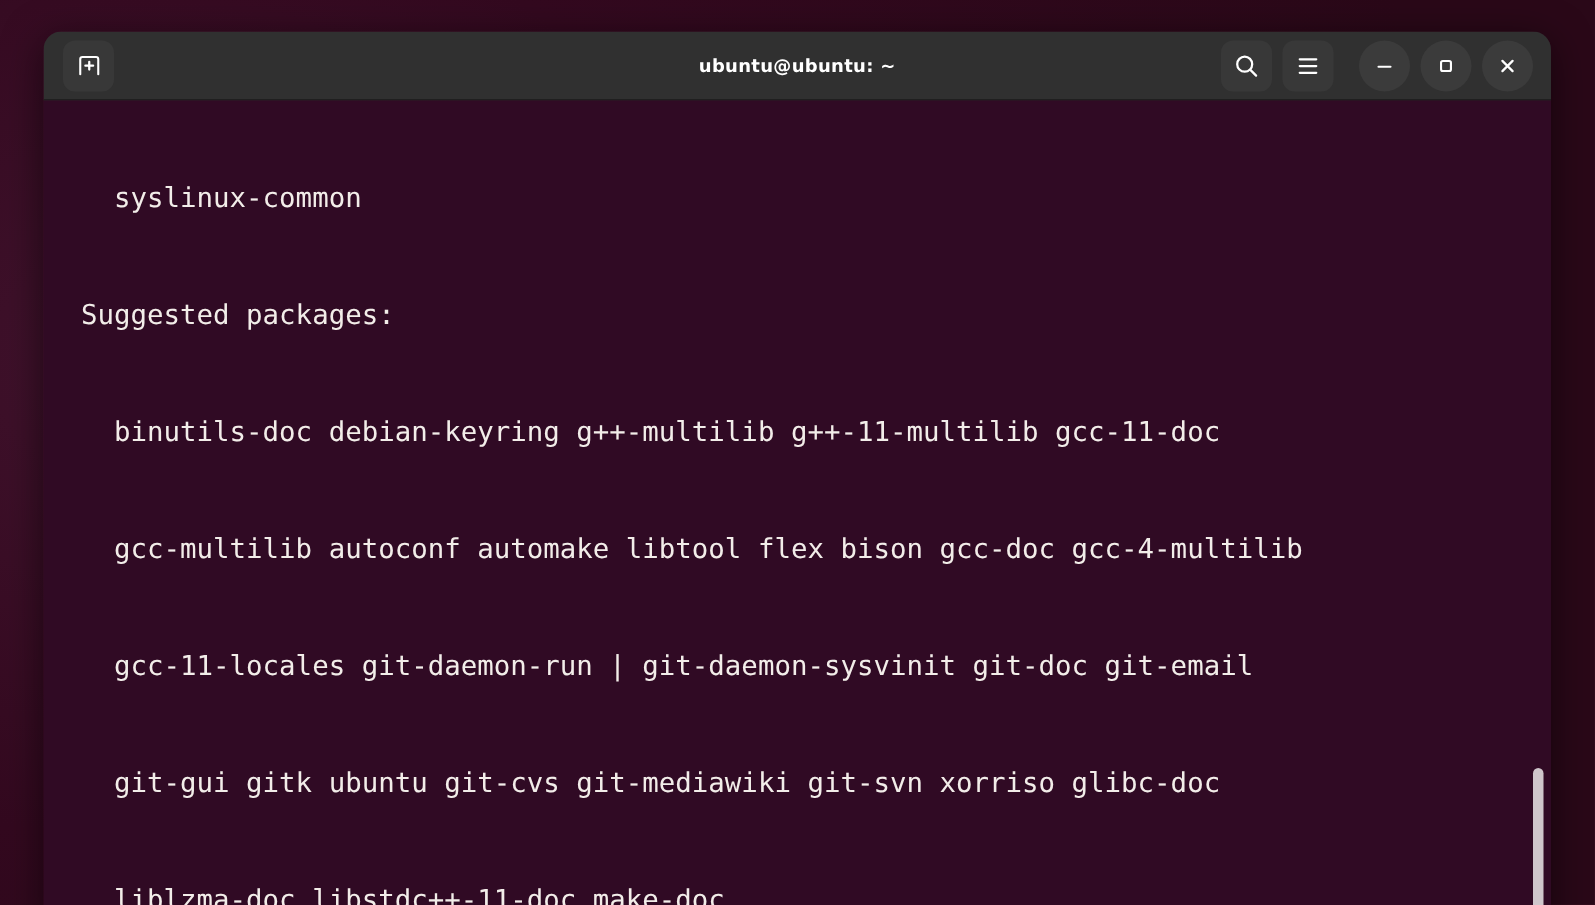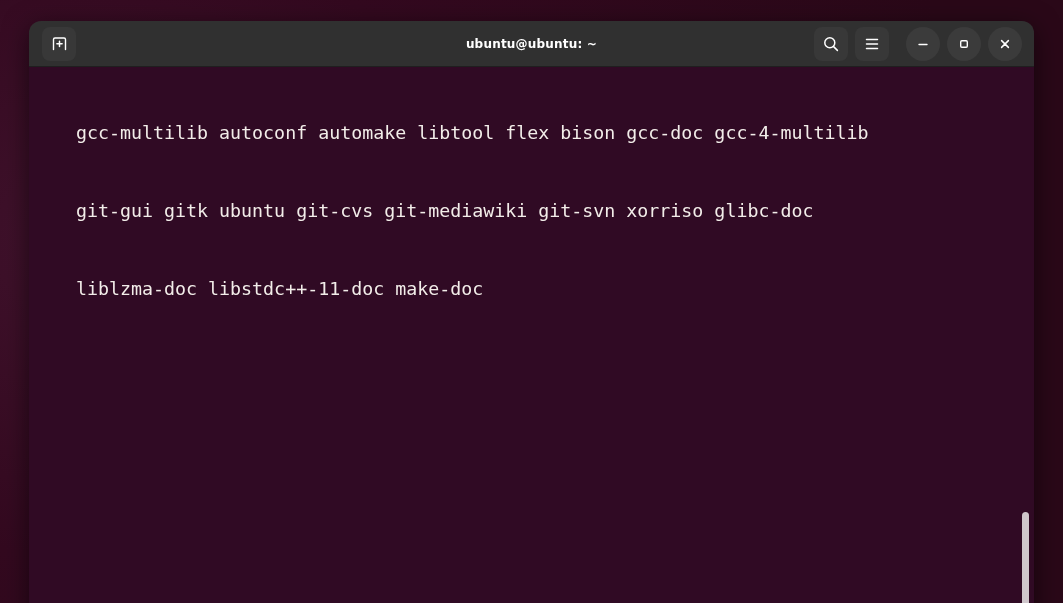"syslinux-common" div.tline { html: none -> <div> syslinux-common</div> }
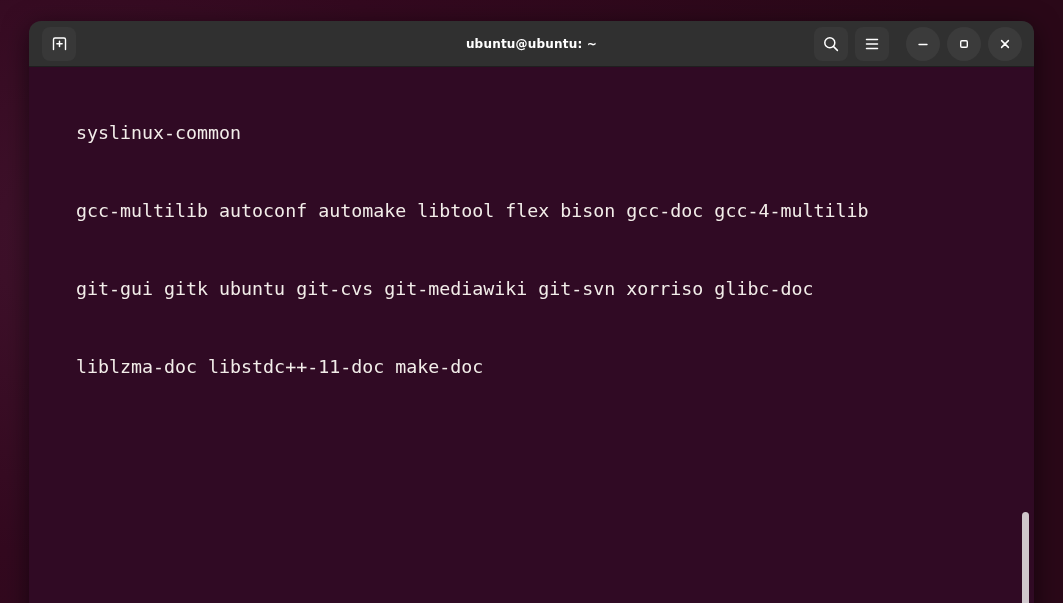"Suggested packages:" div.tline { html: none -> <div>Suggested packages:</div> }
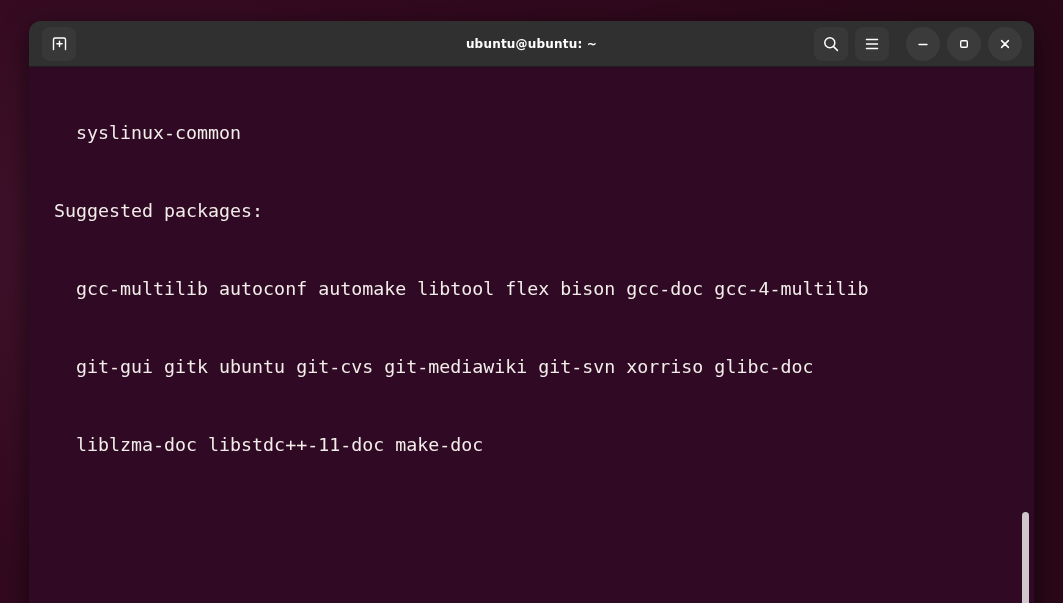"binutils-doc debian-keyring g++-multilib" div.tline { html: none -> <div> binutils-doc debian-keyring g++-multilib g++-11-multilib gcc-11-doc</div> }
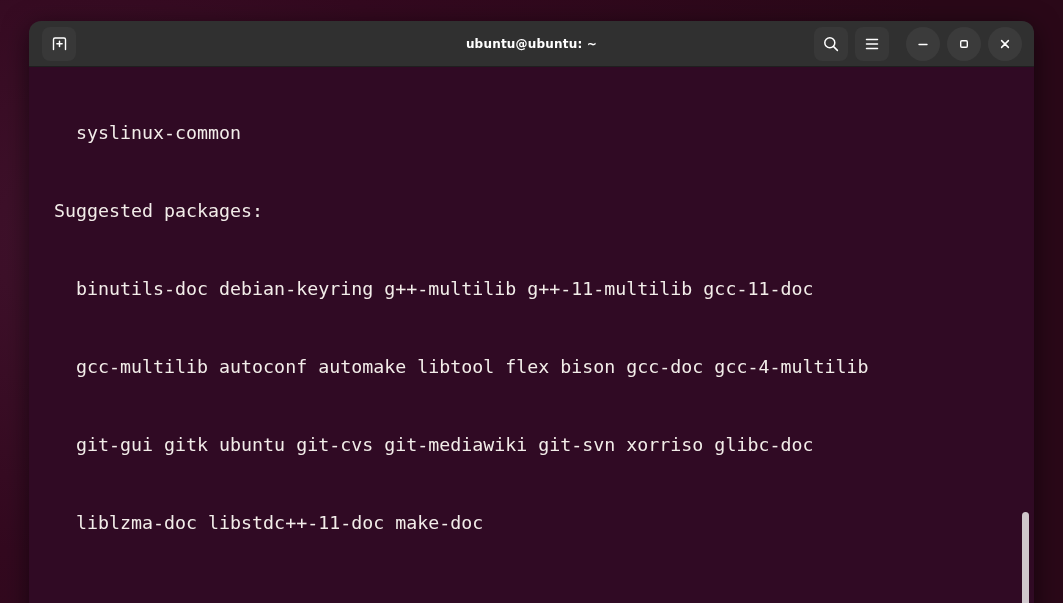"gcc-11-locales git-daemon-run |" div.tline { html: none -> <div> gcc-11-locales git-daemon-run | git-daemon-sysvinit git-doc git-email</div> }
